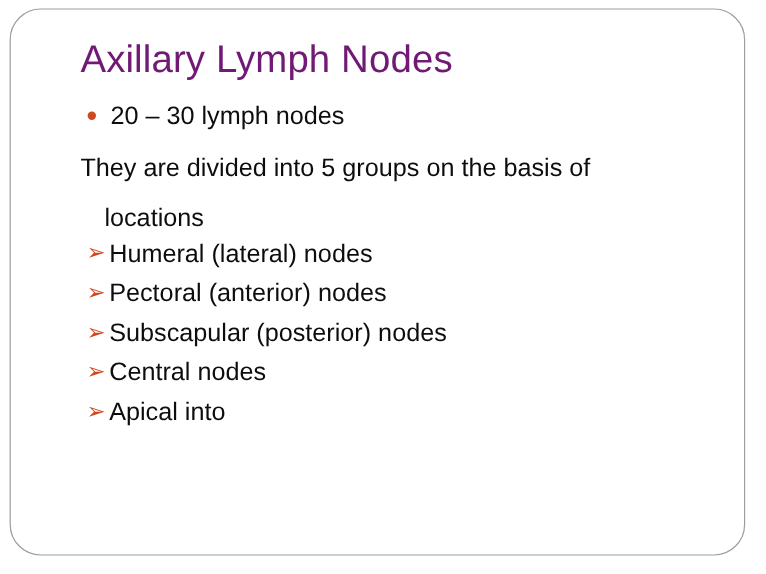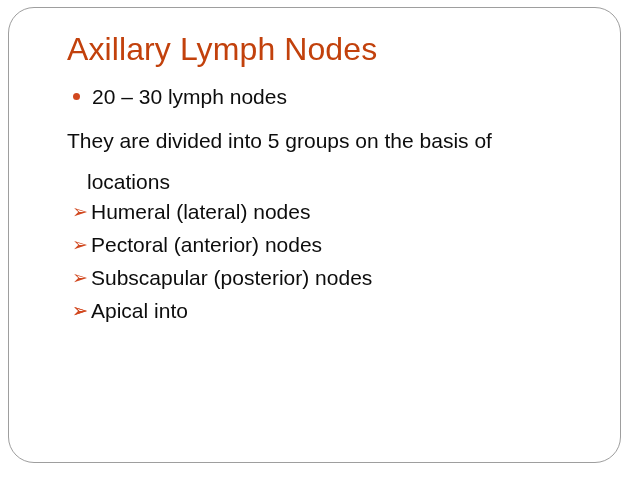"Axillary Lymph Nodes" .slide-title { color: #c2410c -> #701a75 }
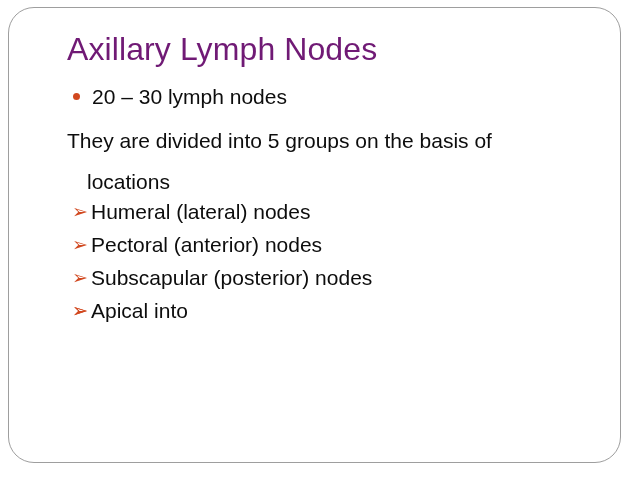"Central nodes" span.lbl { html: none -> <span>Central nodes</span> }
